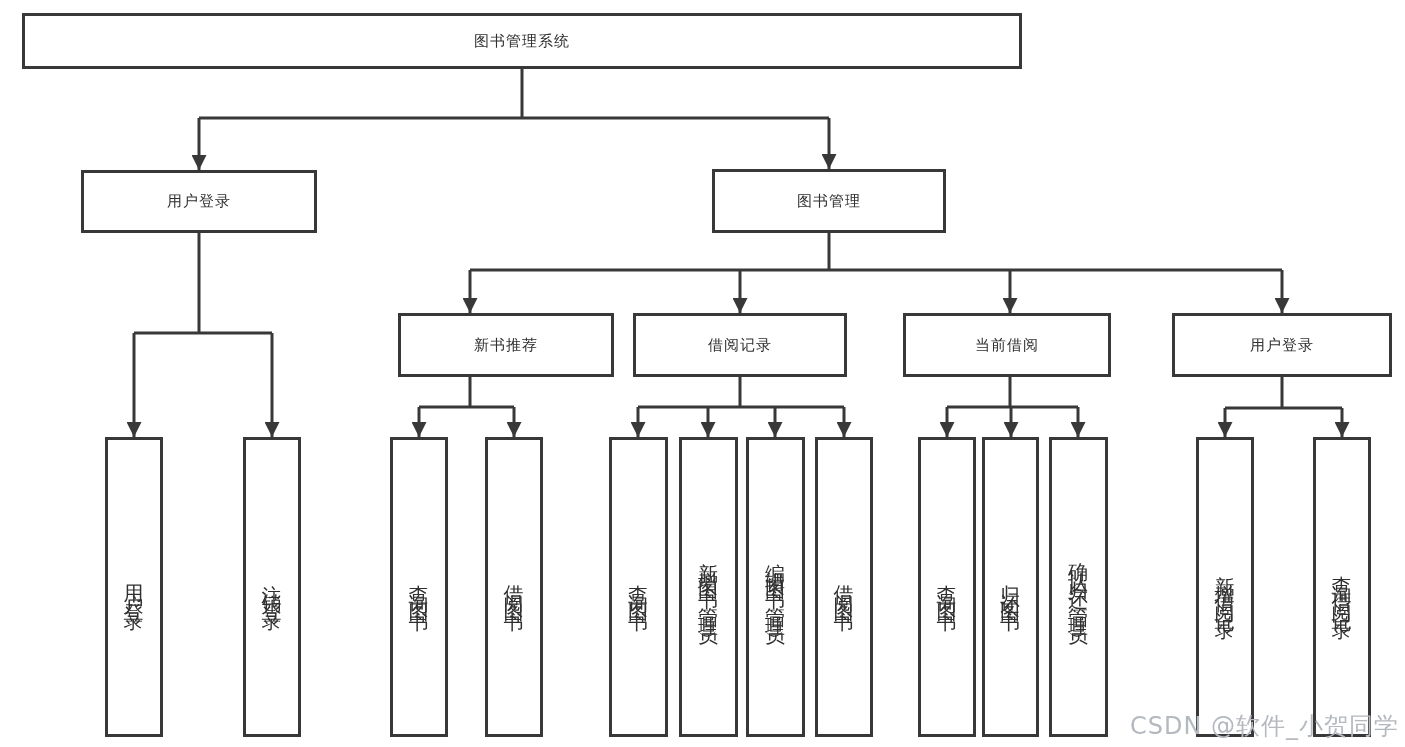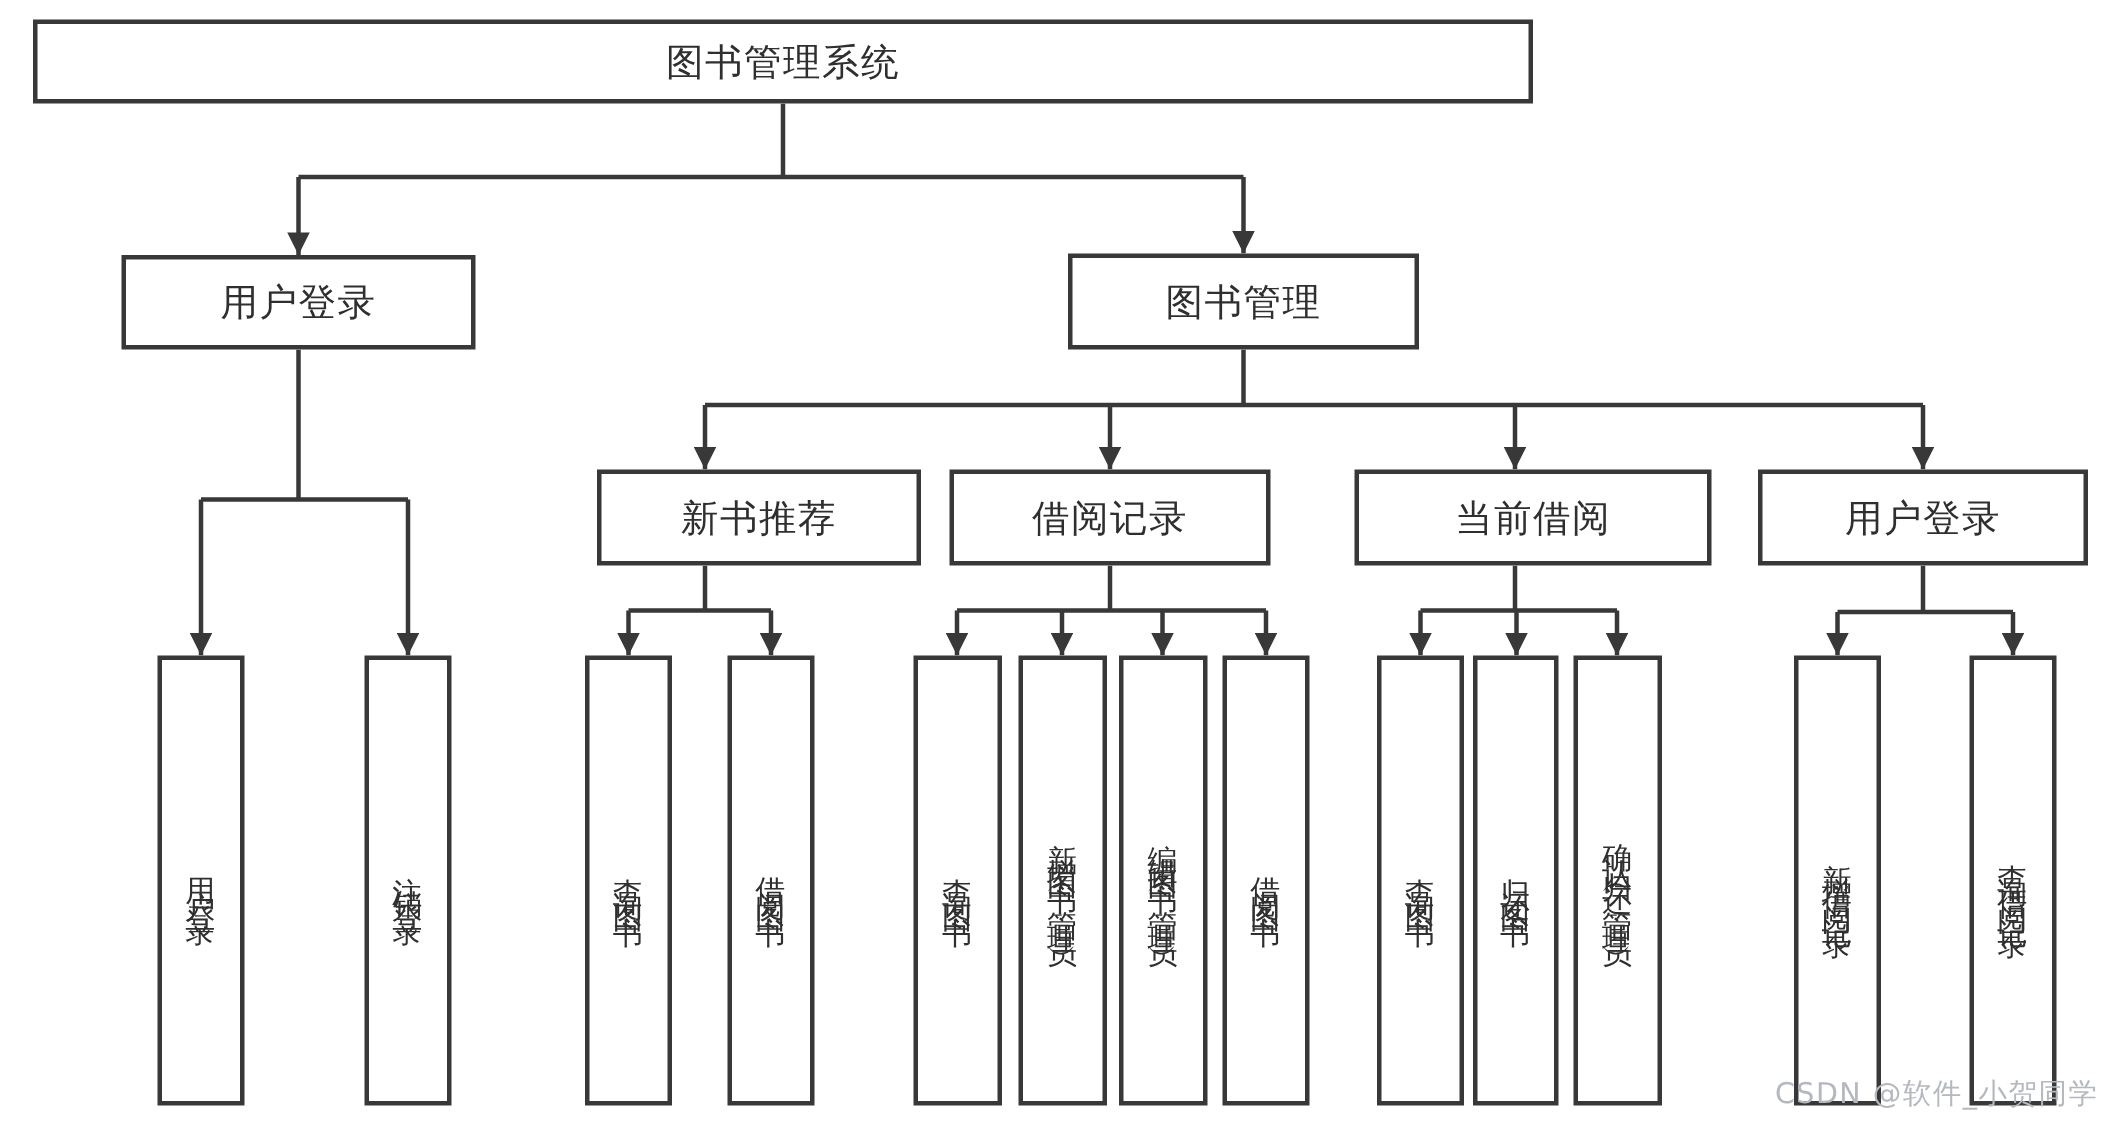"图书管理系统" .hbox { font-size: 25px -> 15px }
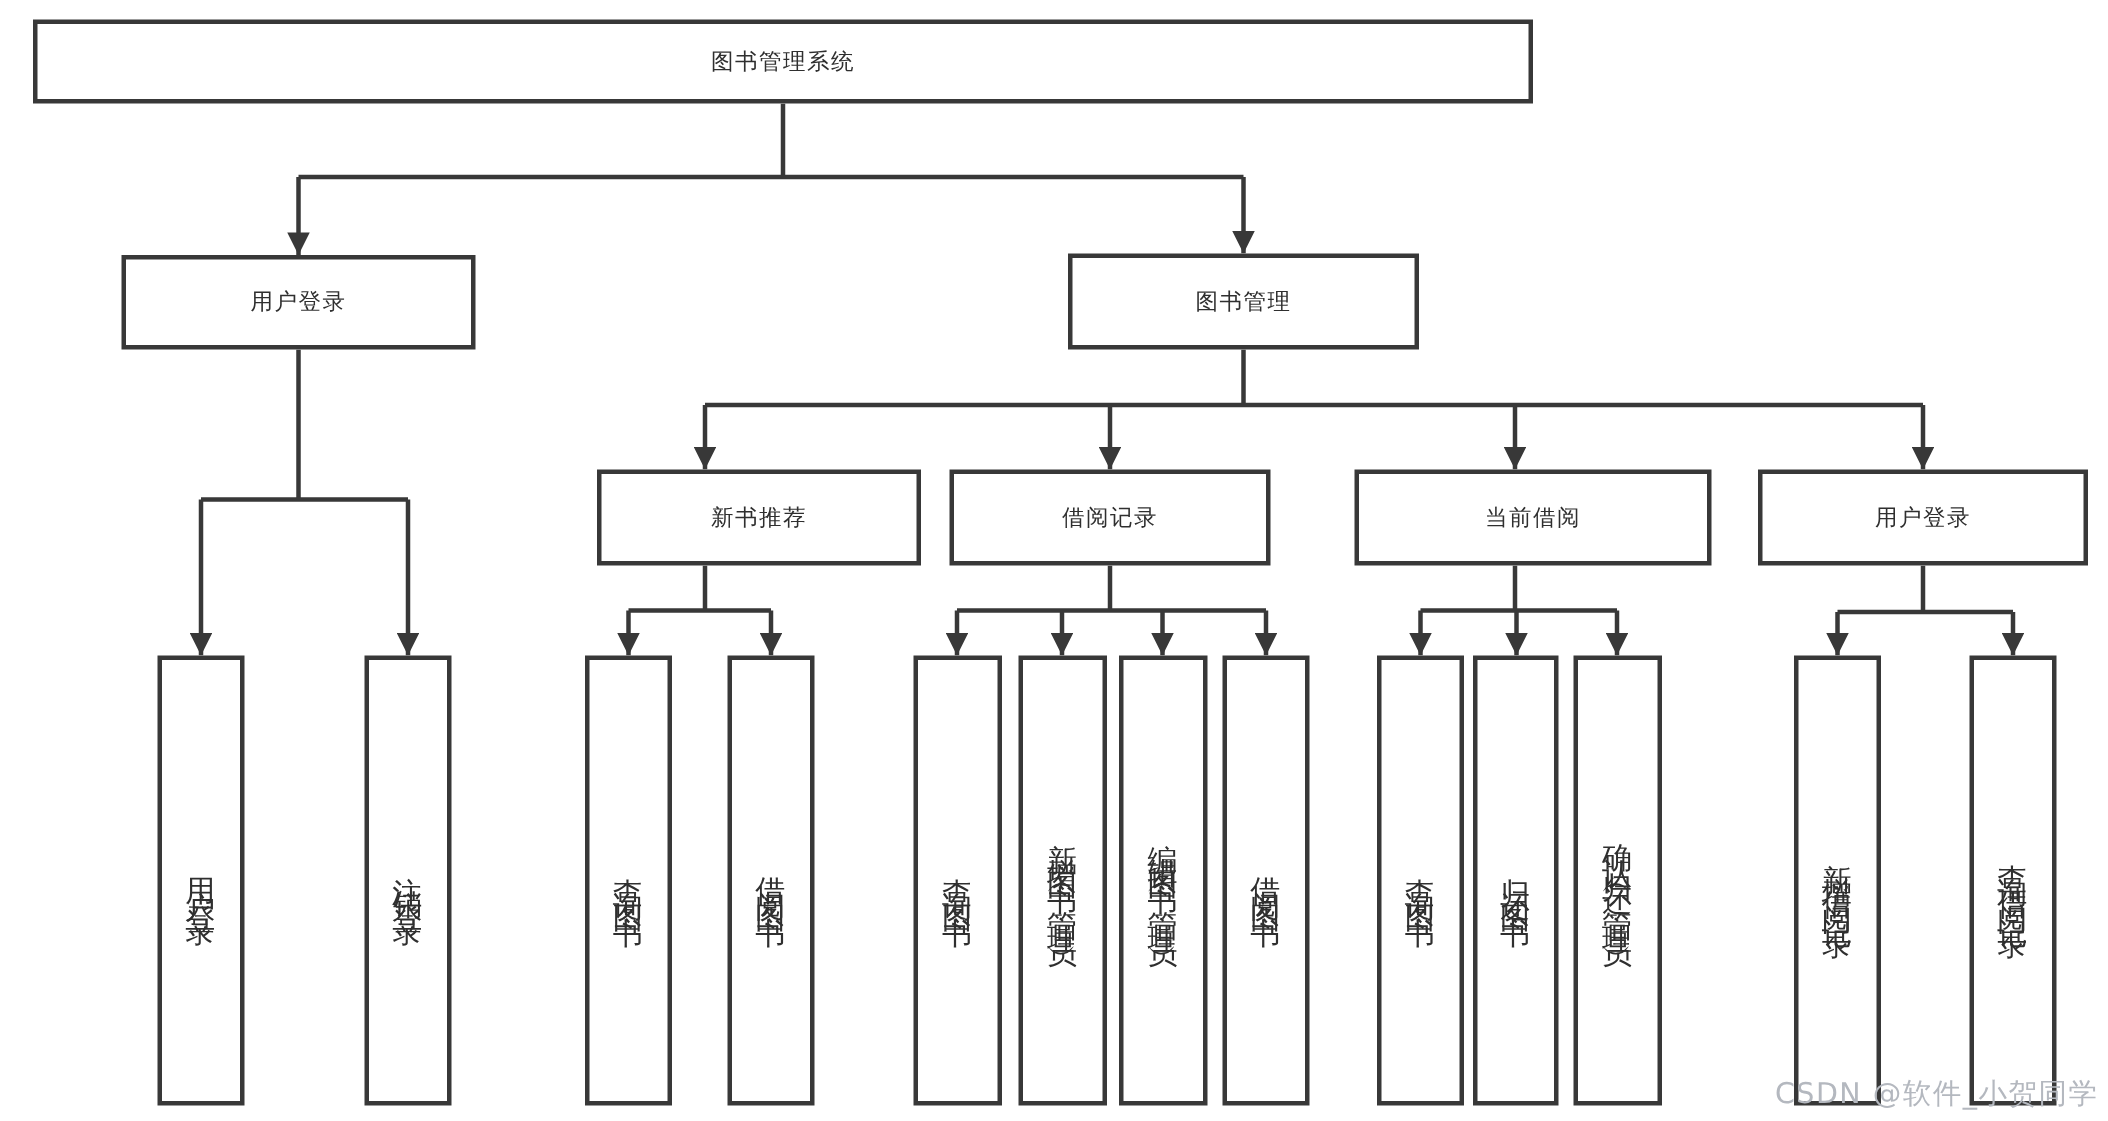"当前借阅" div.box { width: 238px -> 208px }
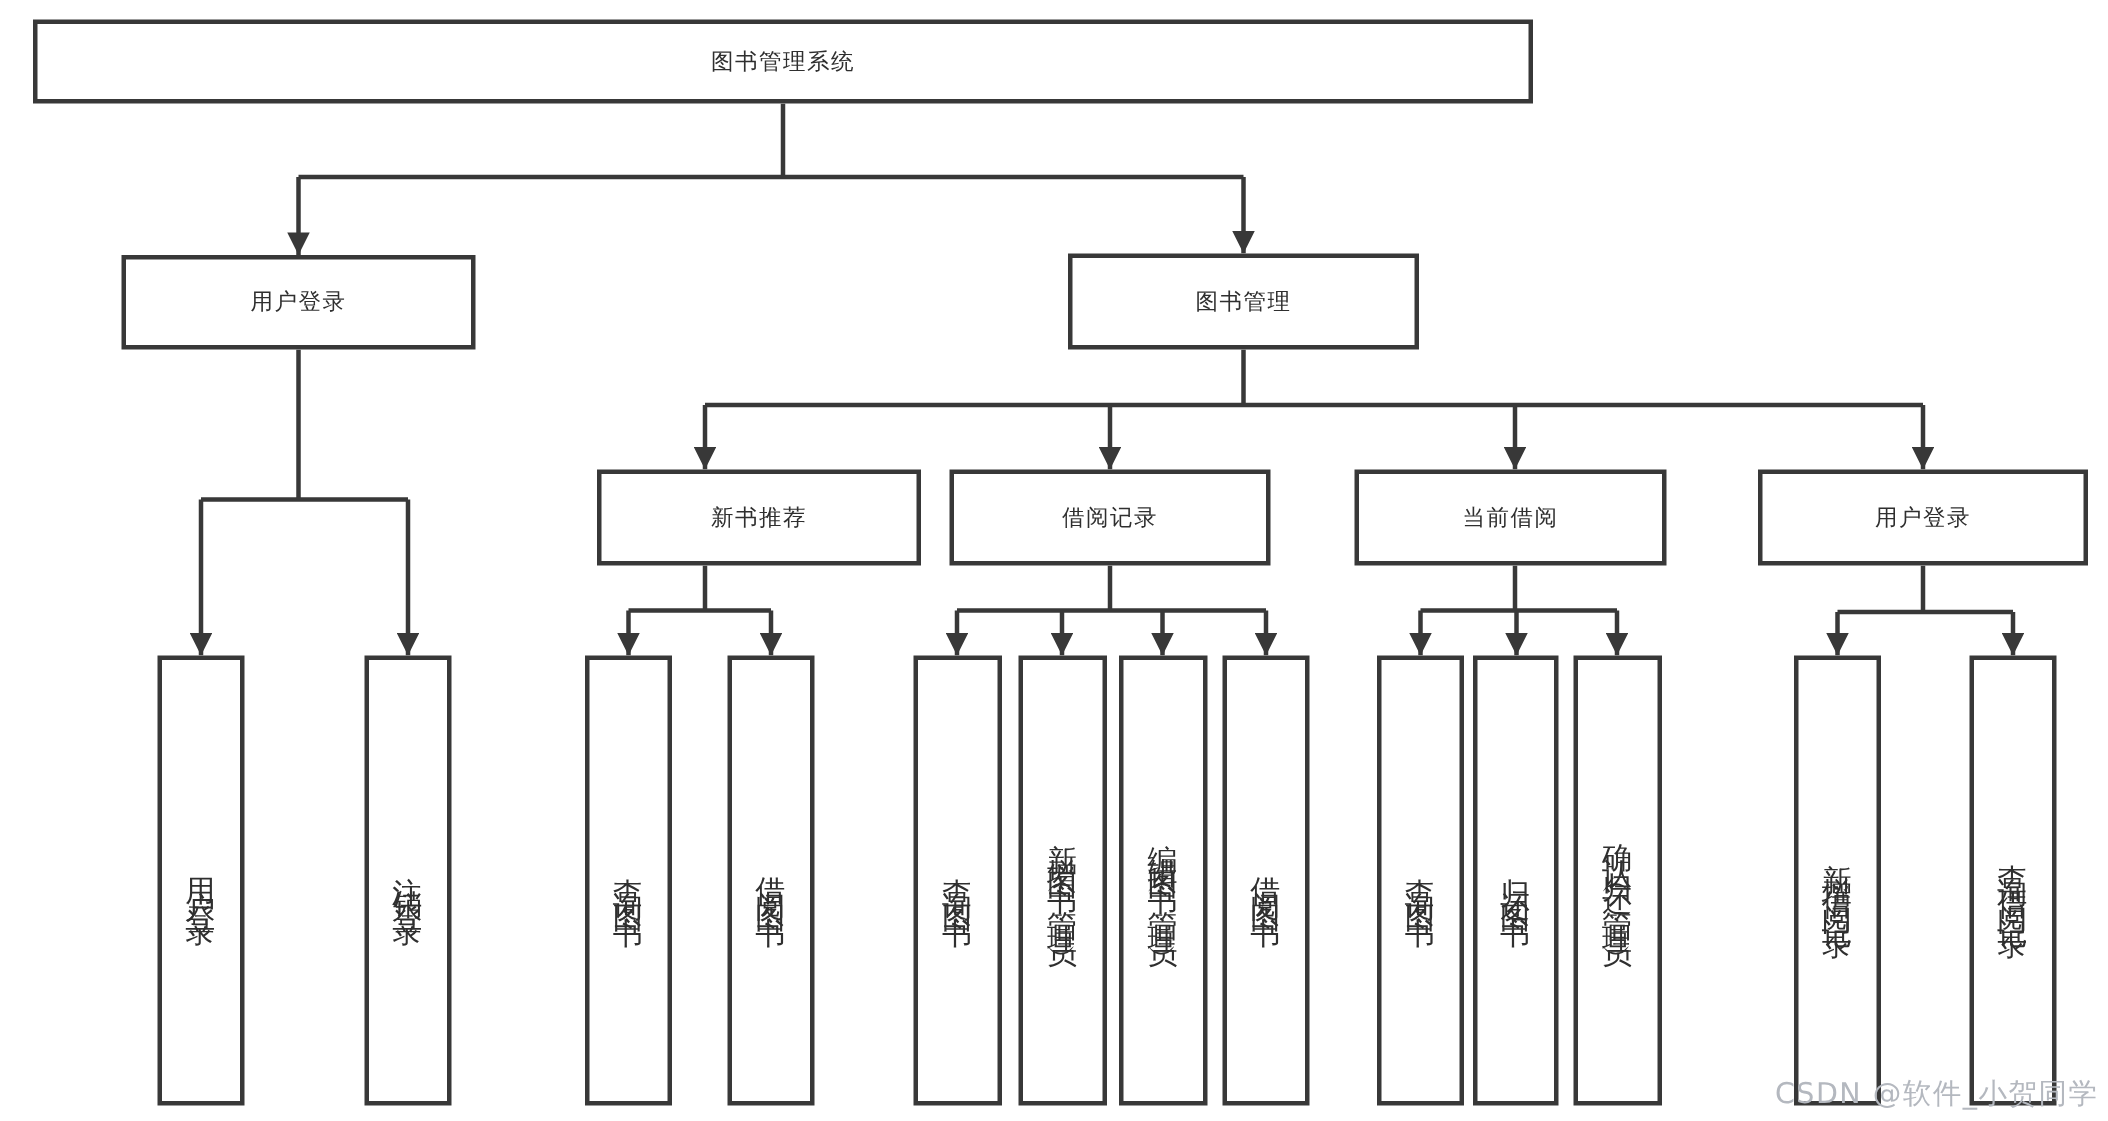"CSDN @软件_小贺同学" .watermark { font-size: 19px -> 24px }
